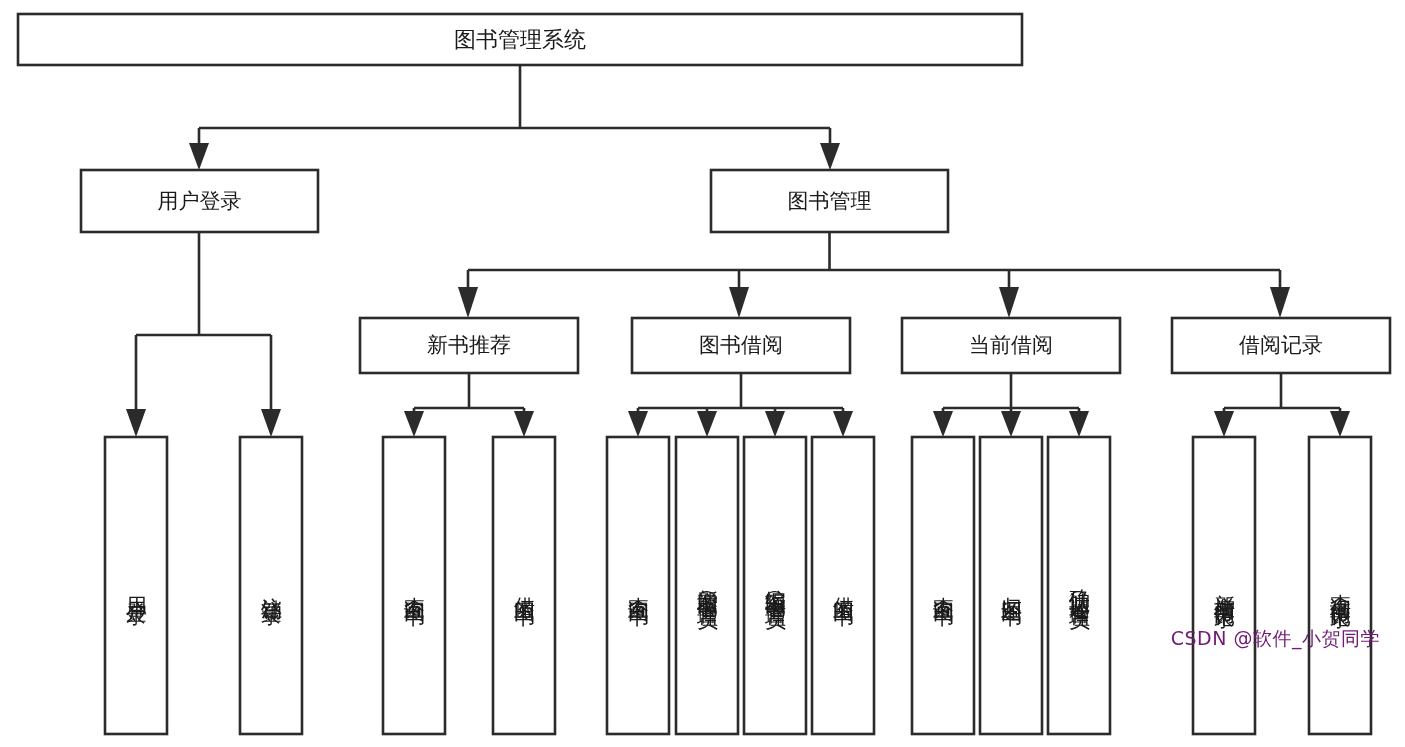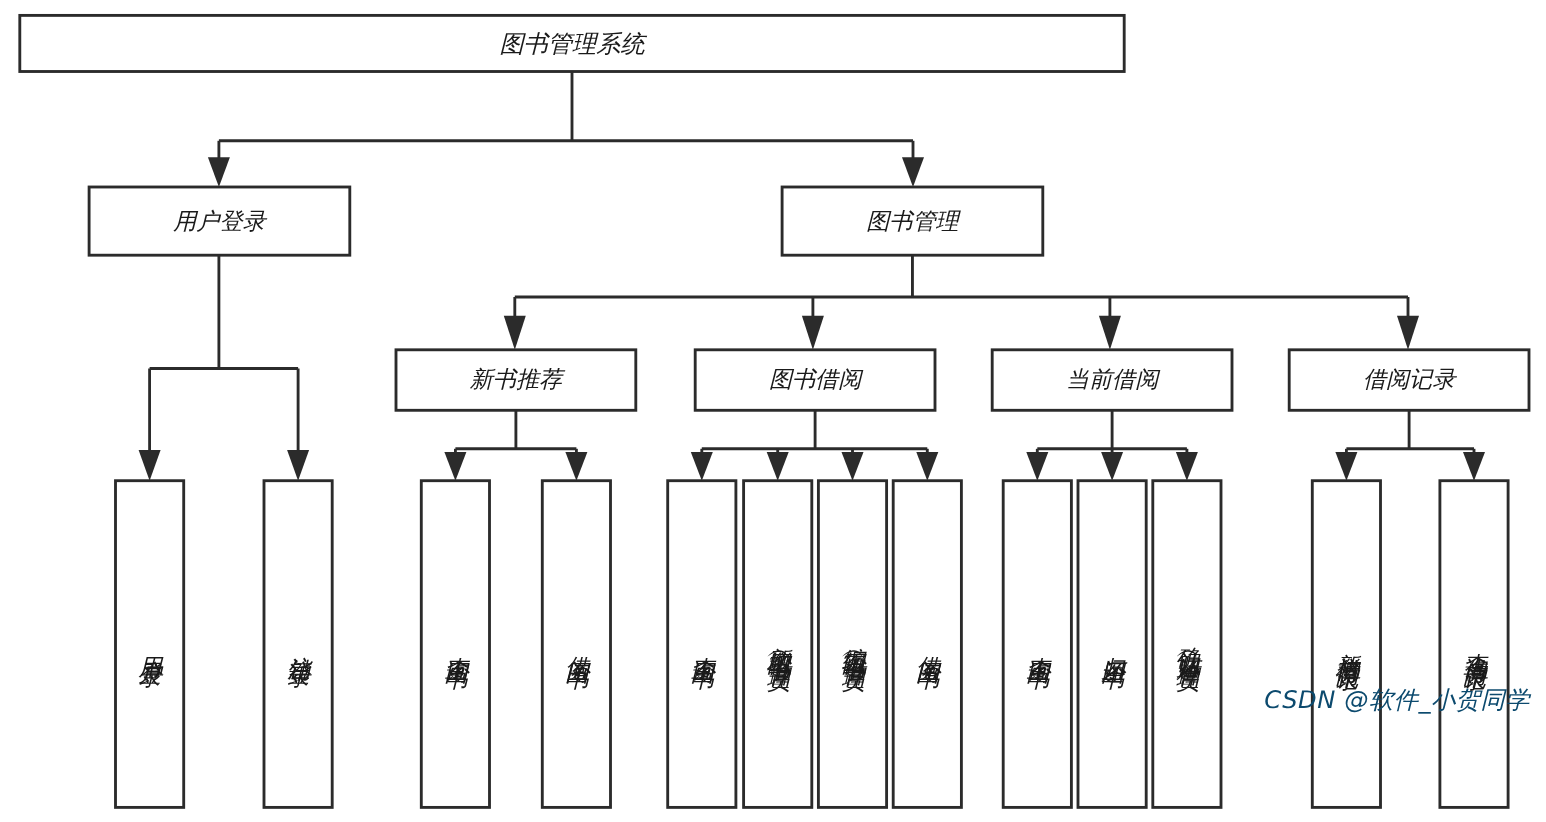"图书管理系统" #diagram-root { font-style: italic -> none }
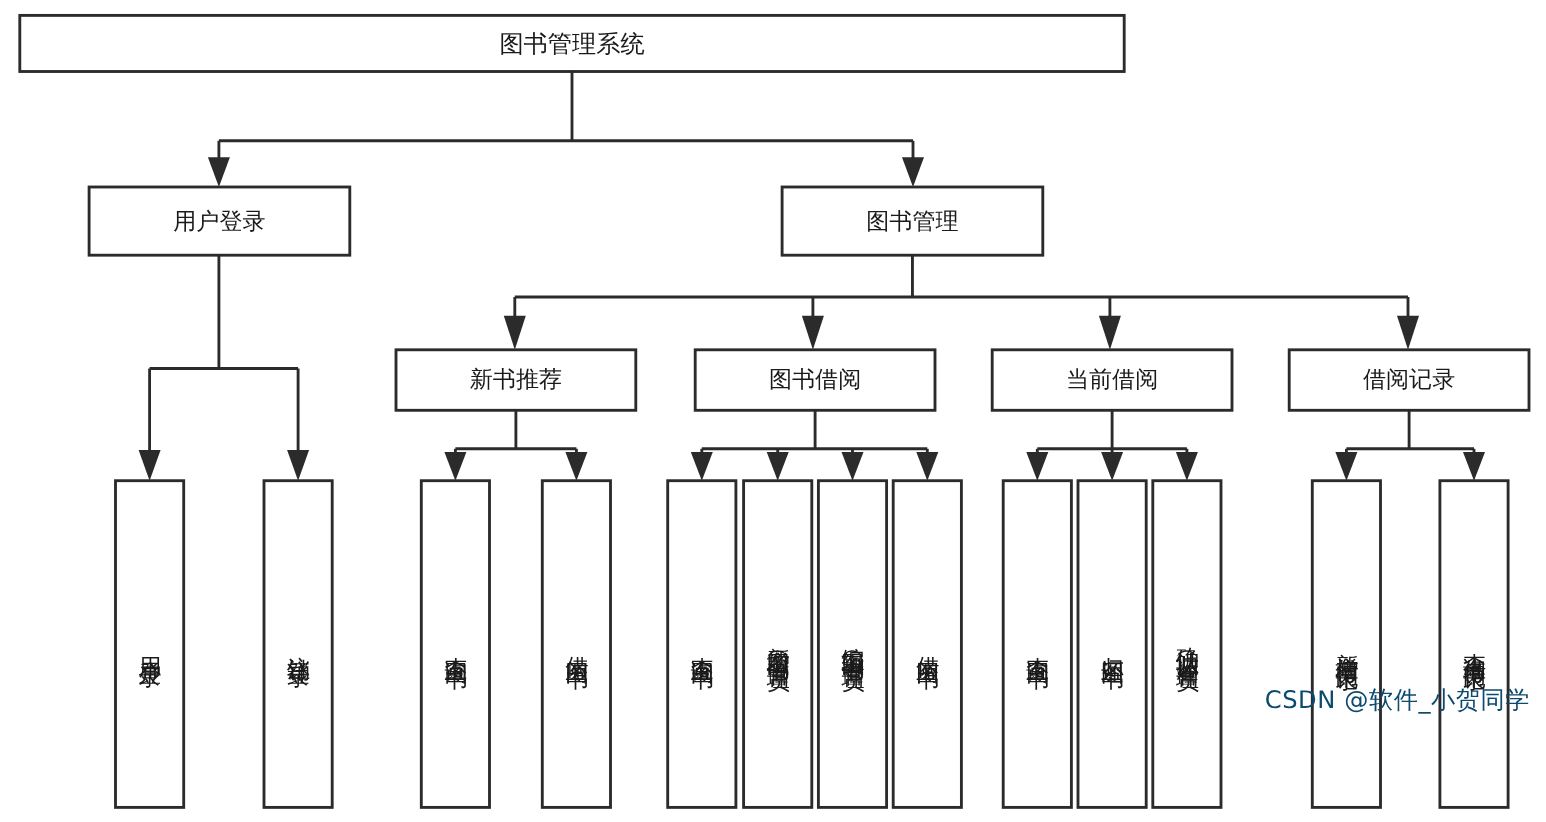"CSDN @软件_小贺同学" #watermark { color: #0c4a6e -> #701a75; font-size: 22px -> 19px; right: 14px -> 25px }
